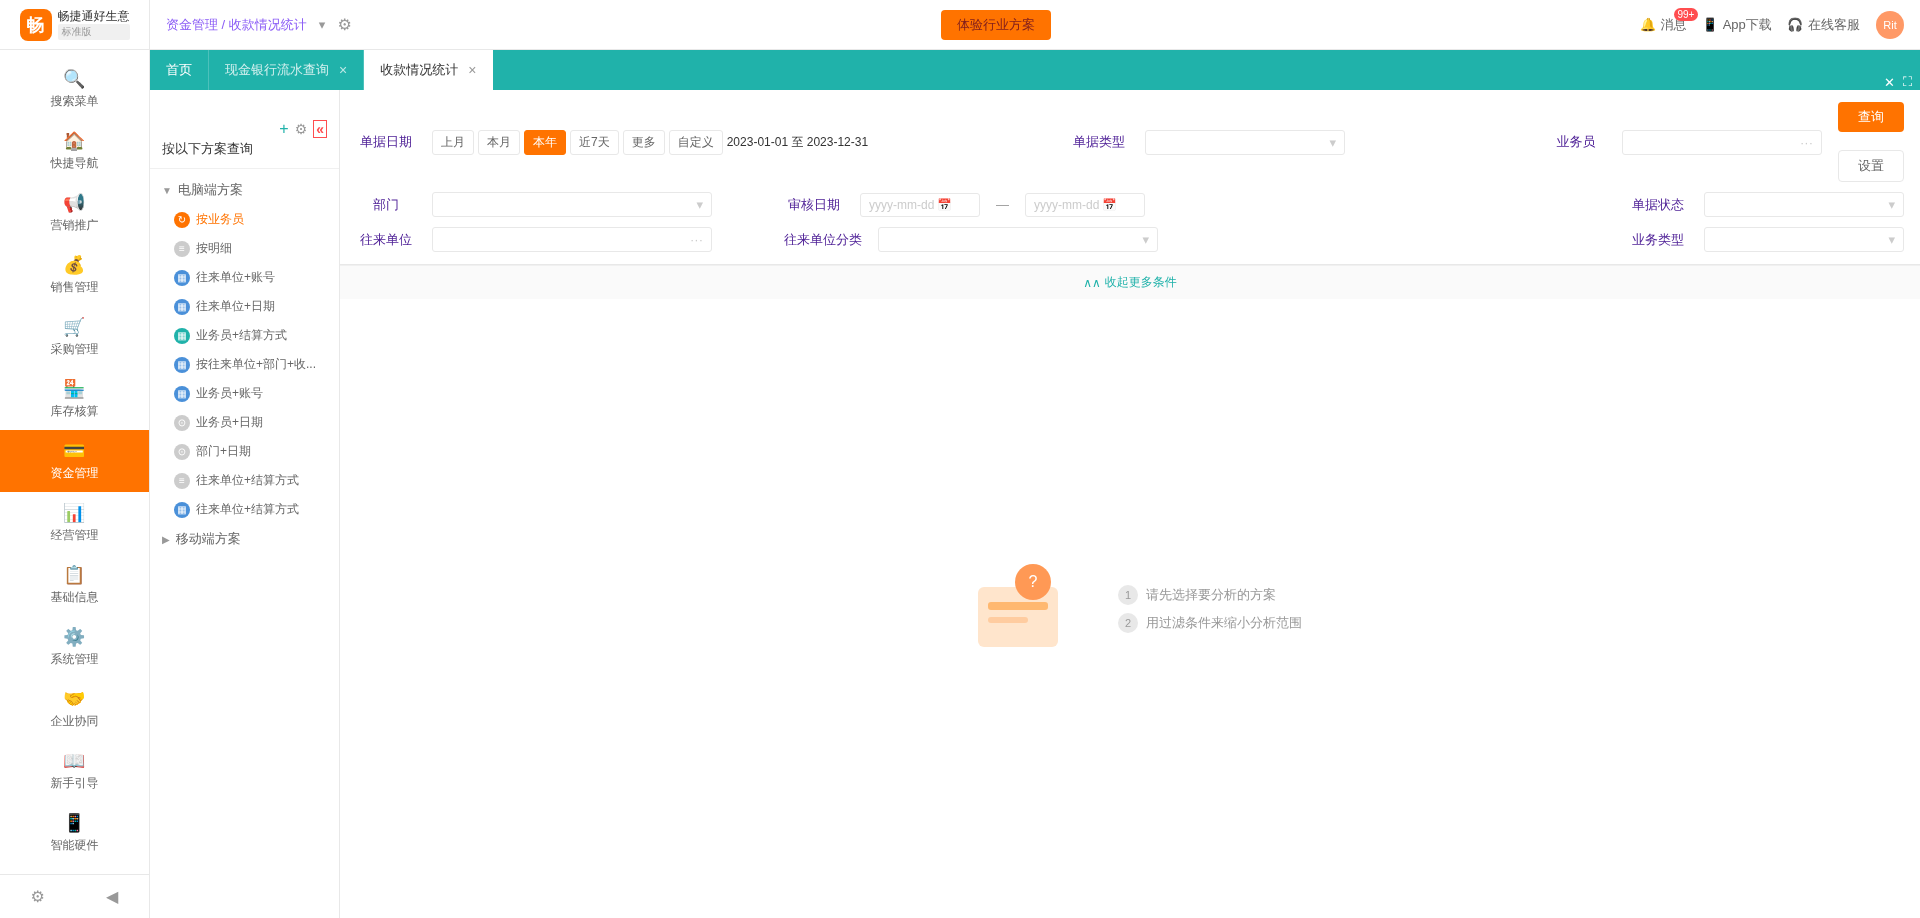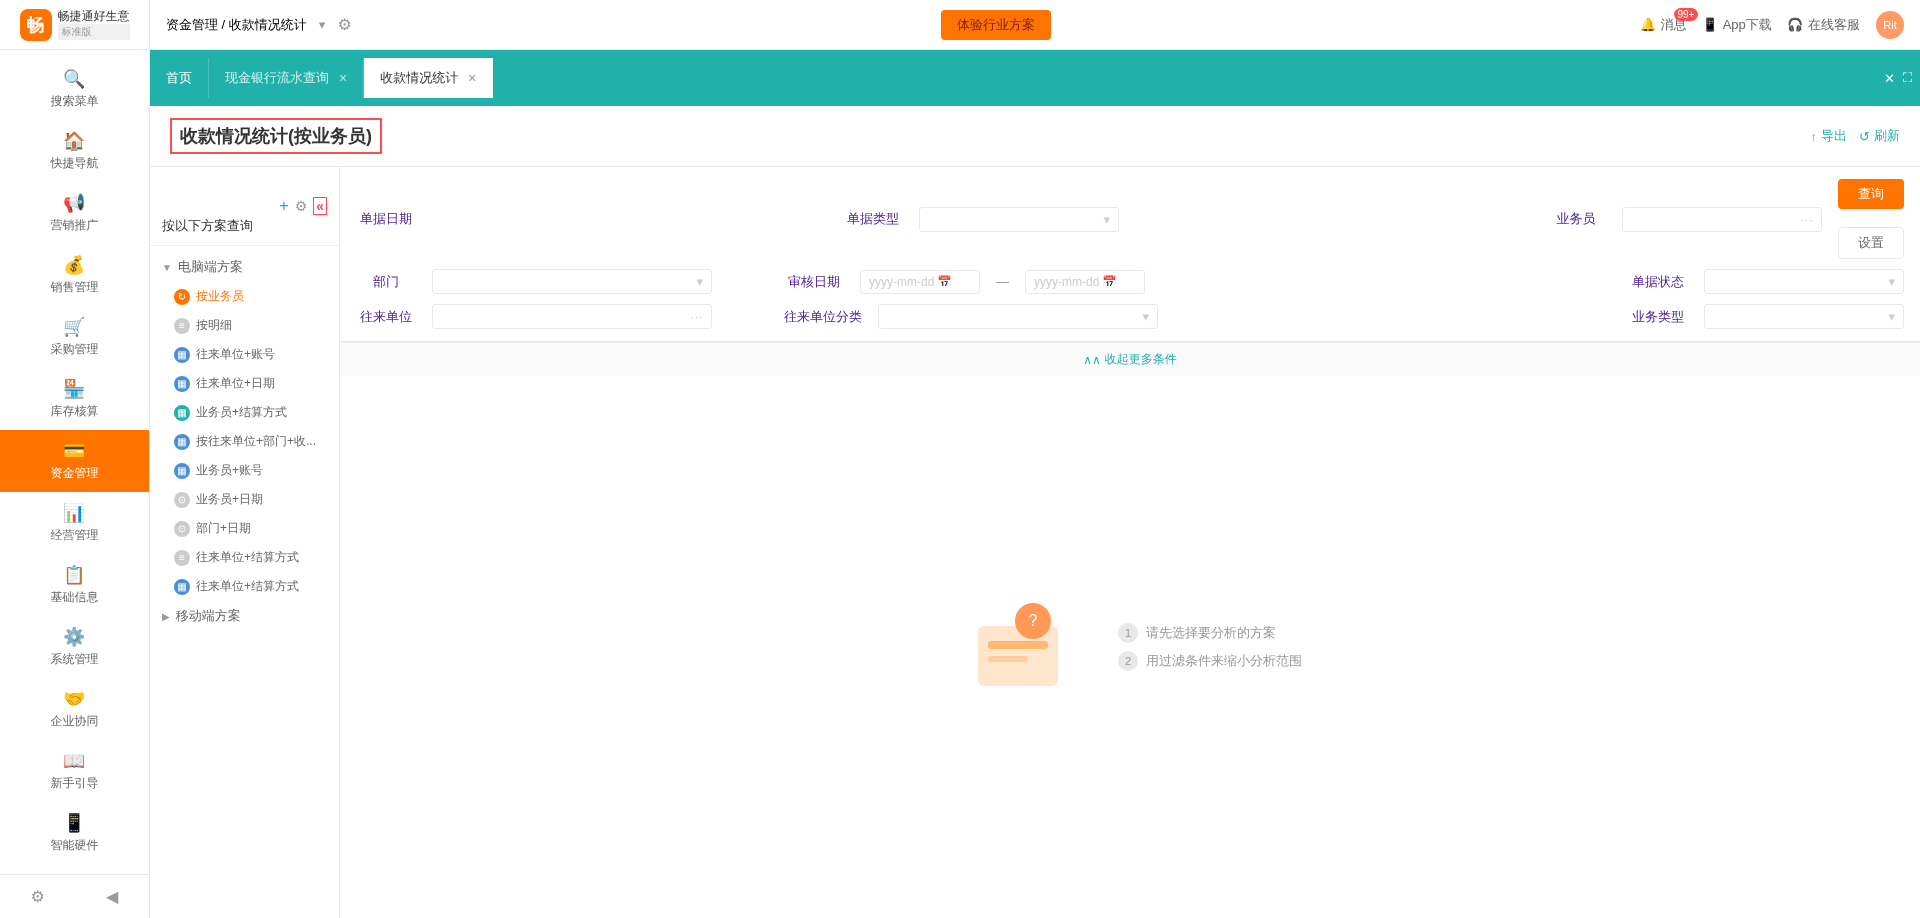"资金管理 / 收款情况统计" .topbar-breadcrumb { color: #000000 -> #8b5cf6 }
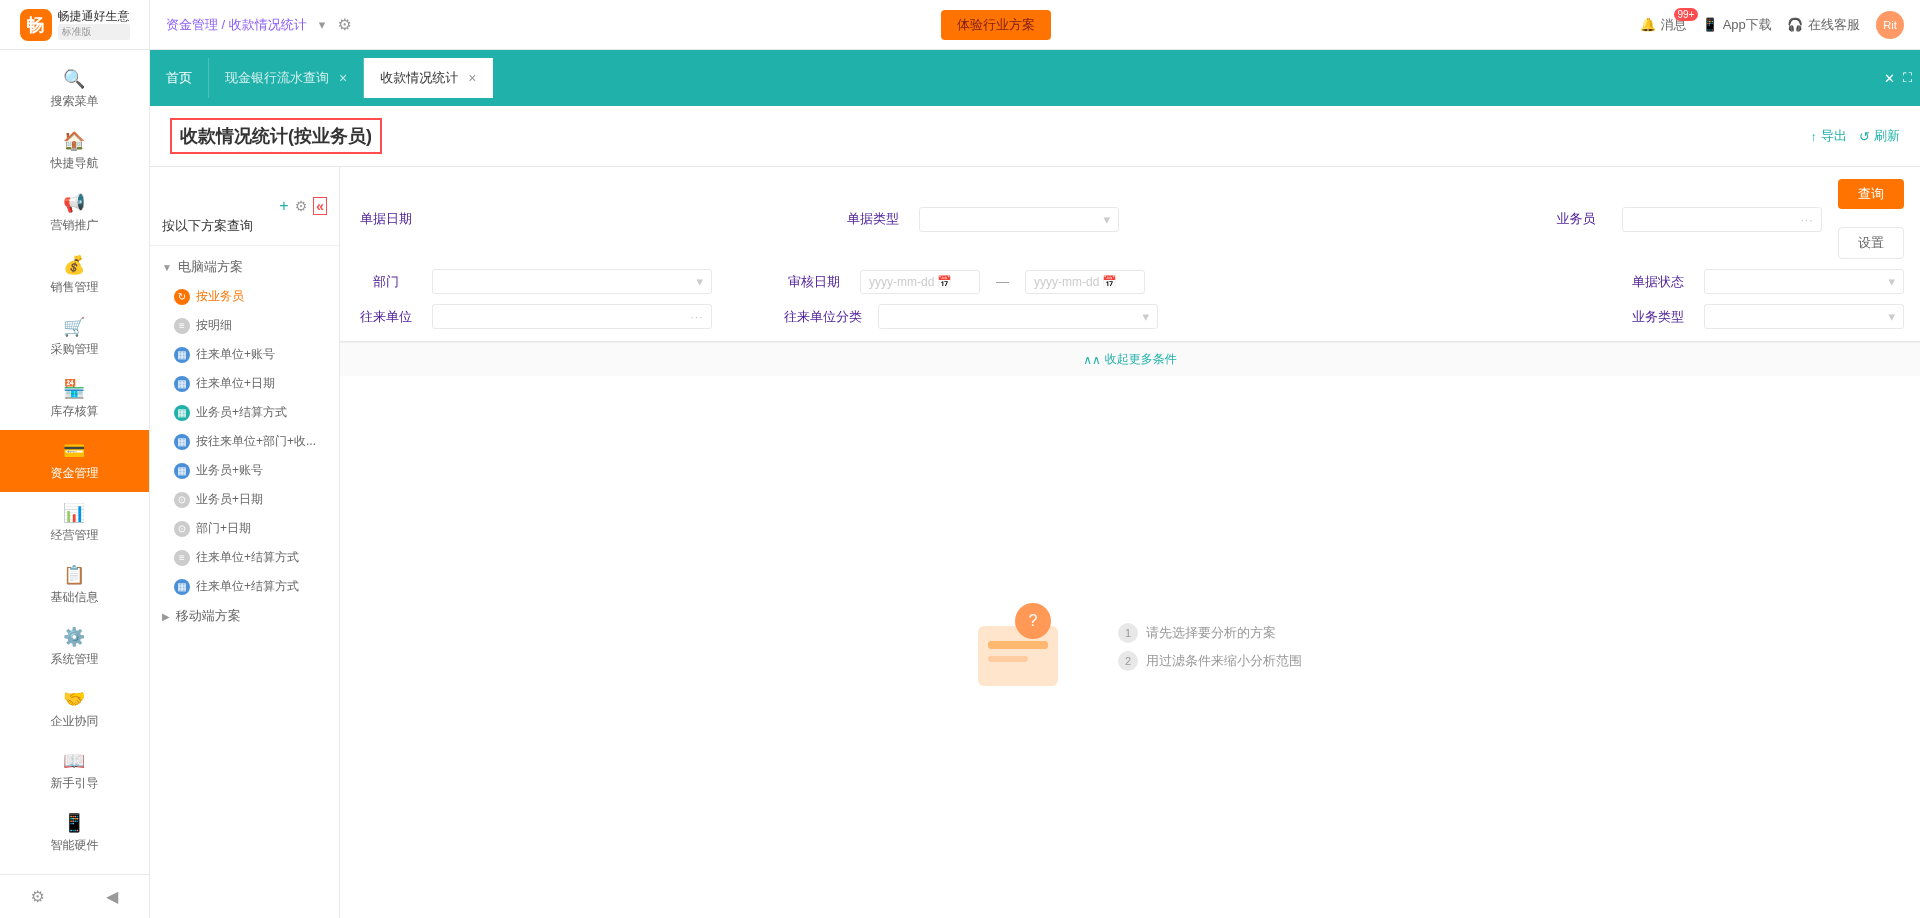"首页" .tabbar { align-items: center -> flex-end; height: 56px -> 40px }
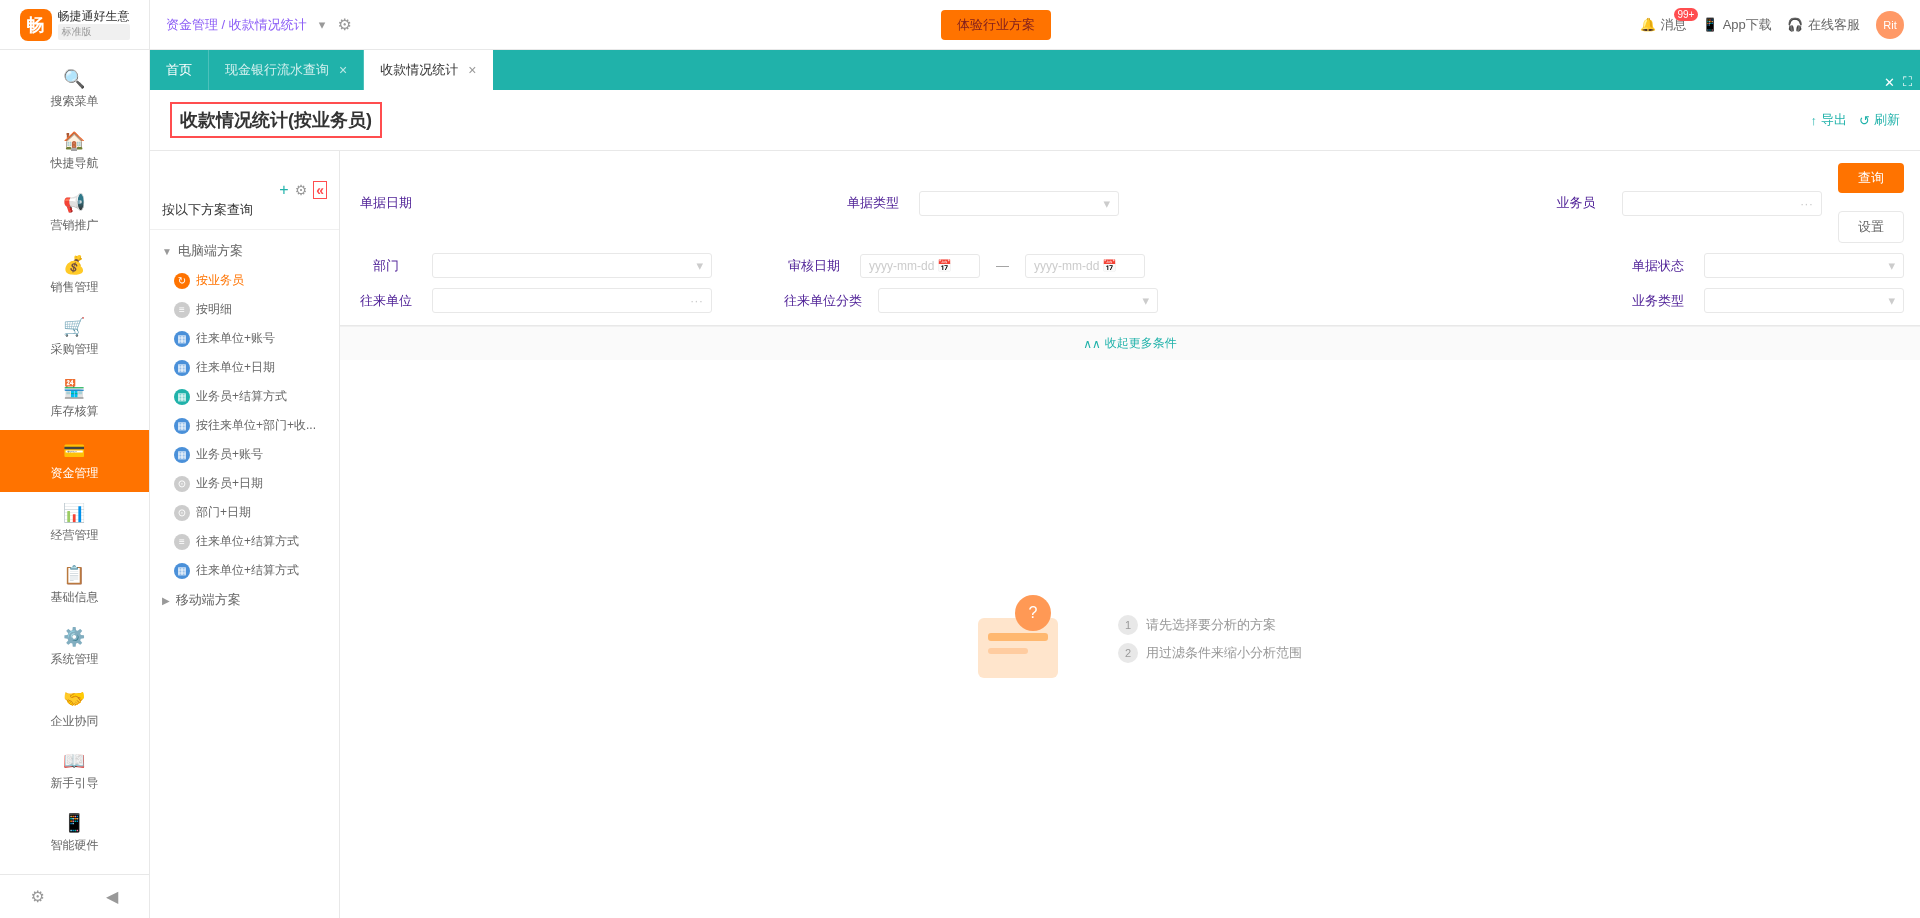"收款情况统计(按业务员)" div.page-header { html: <div> <div>收款情况统计(按业务员)</div> <div> <div> <span>↑</span> <span>导出</span> </div> <div> <span>↺</span> <span>刷新</span> </div> </div> </div> -> none }
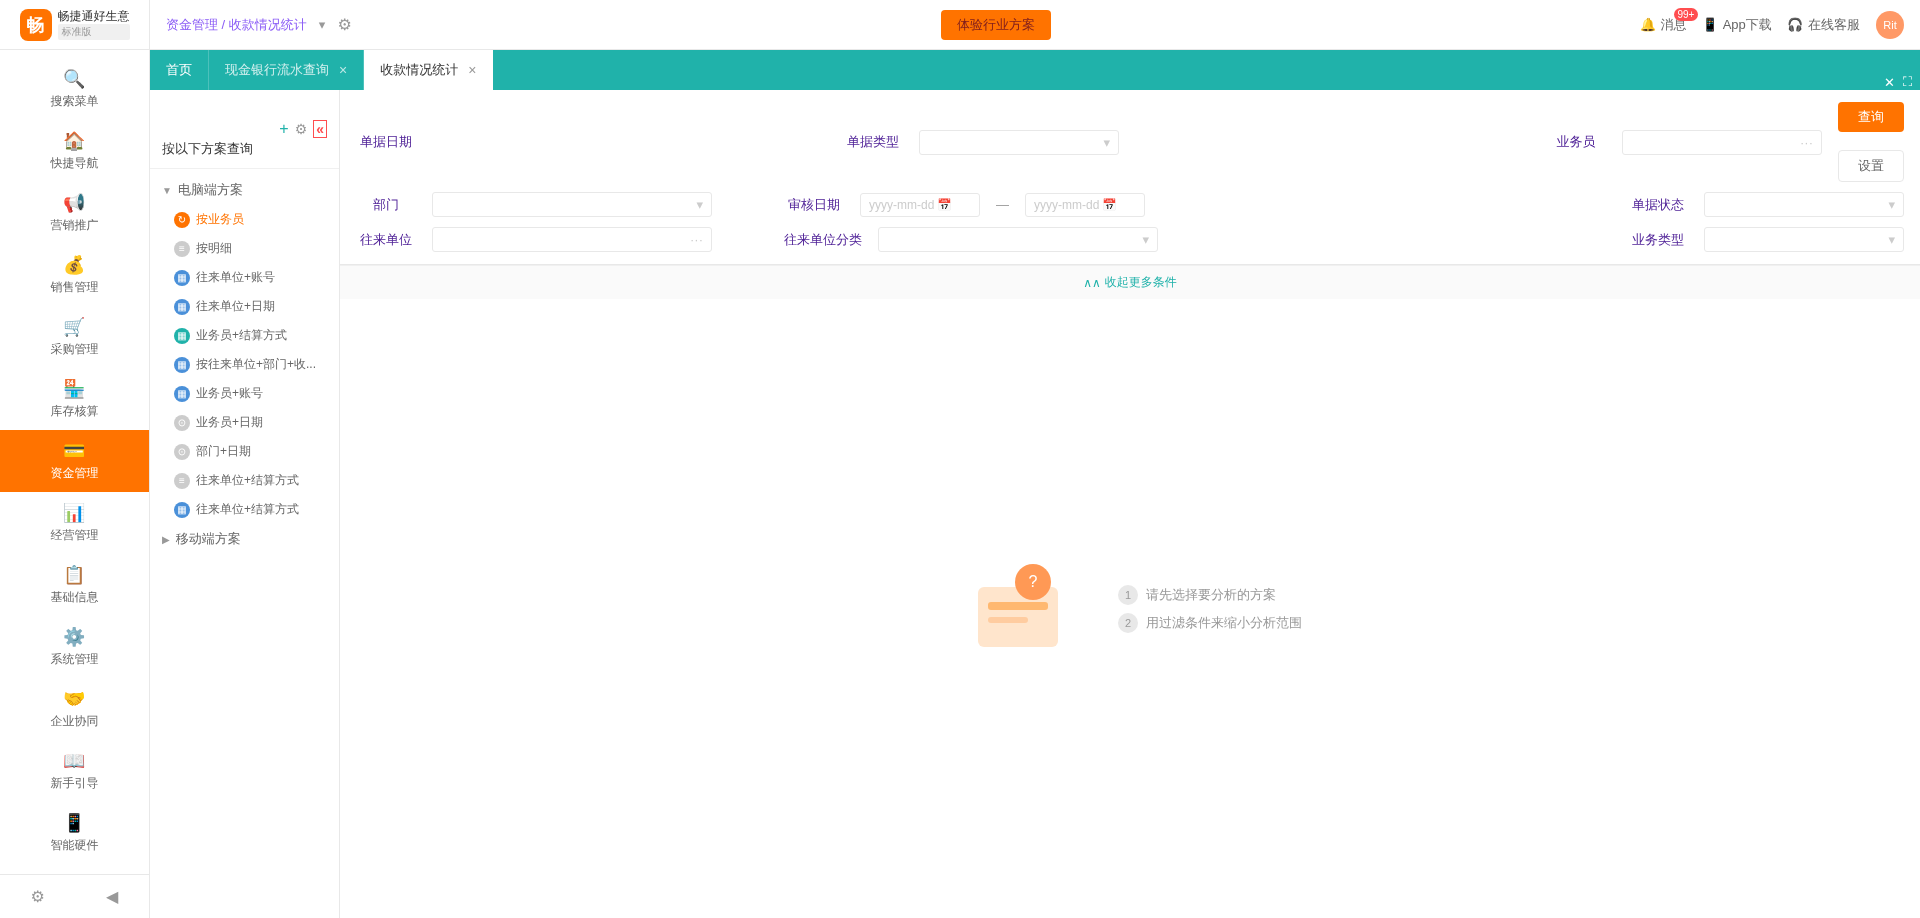"上月" div.filter-date-group { html: none -> <div> <button>上月</button> <button>本月</button> <button>本年</button> <button>近7天</button> <button>更多</button> <button>自定义</button> <span>2023-01-01 至 2023-12-31</span> </div> }
